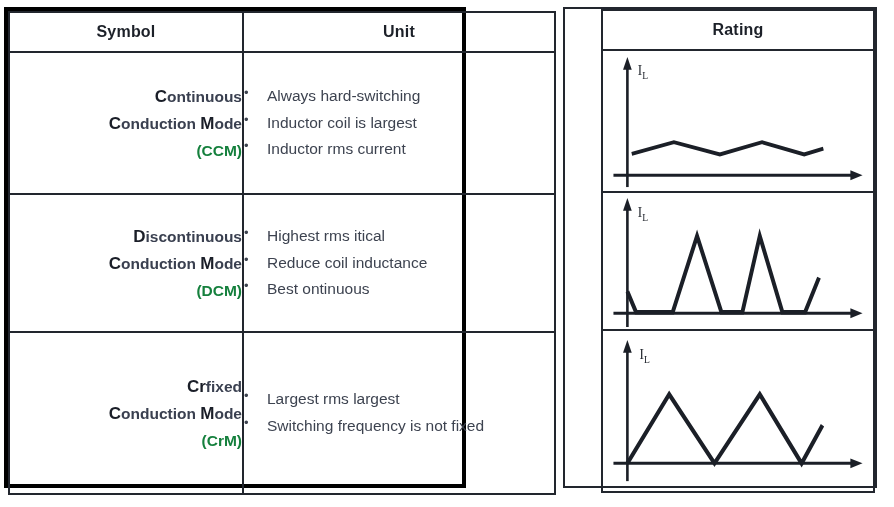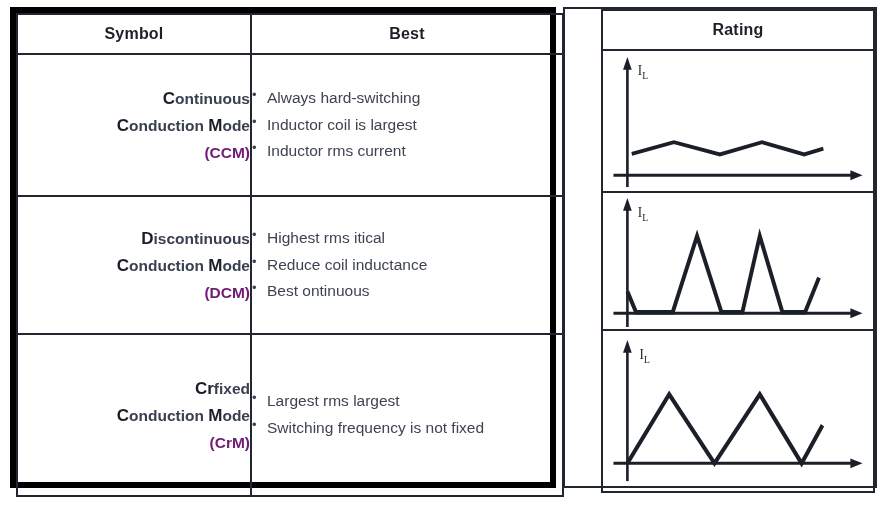"Symbol" .left-table { border: 6px solid #000000 -> 4px solid #000000; left: 10px -> 4px; width: 546px -> 462px }
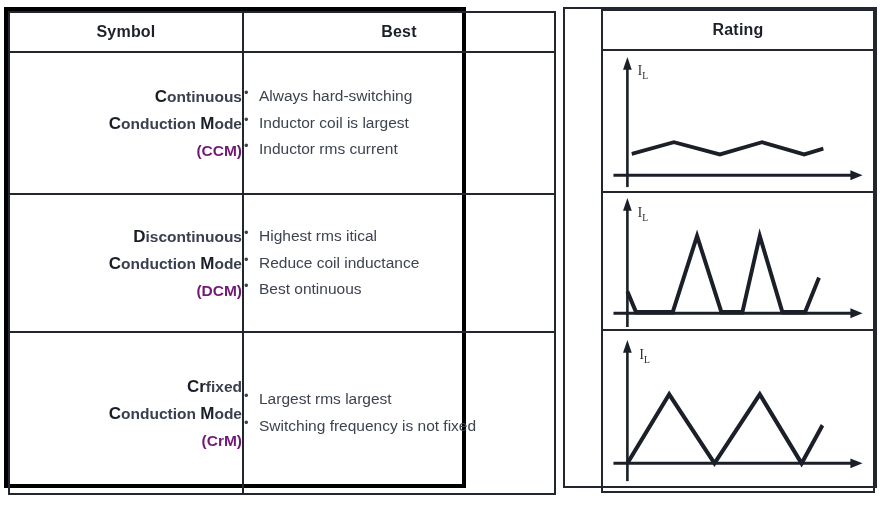"Best" th.hdr-cell { text: Best -> Unit }
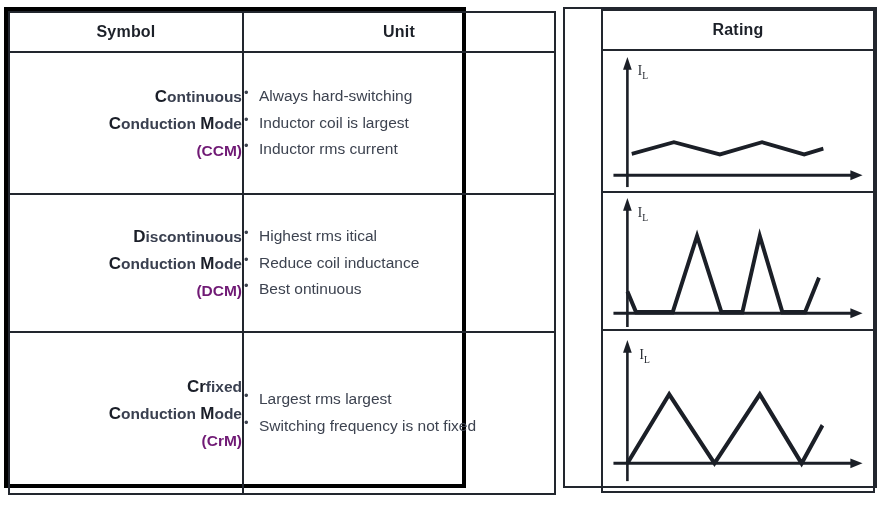"Always hard-switching" .unit-cell li { padding-left: 15px -> 23px }
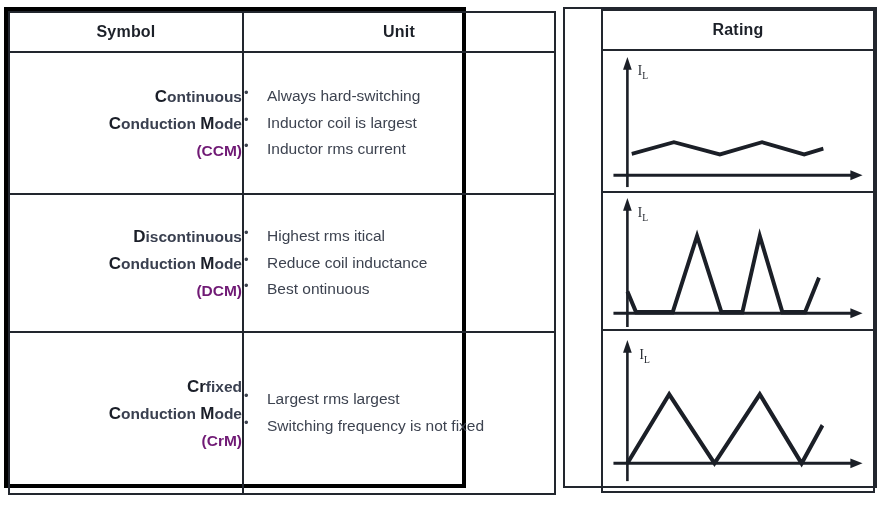"(CCM)" .symbol-cell .acro { color: #701a75 -> #15803d }
